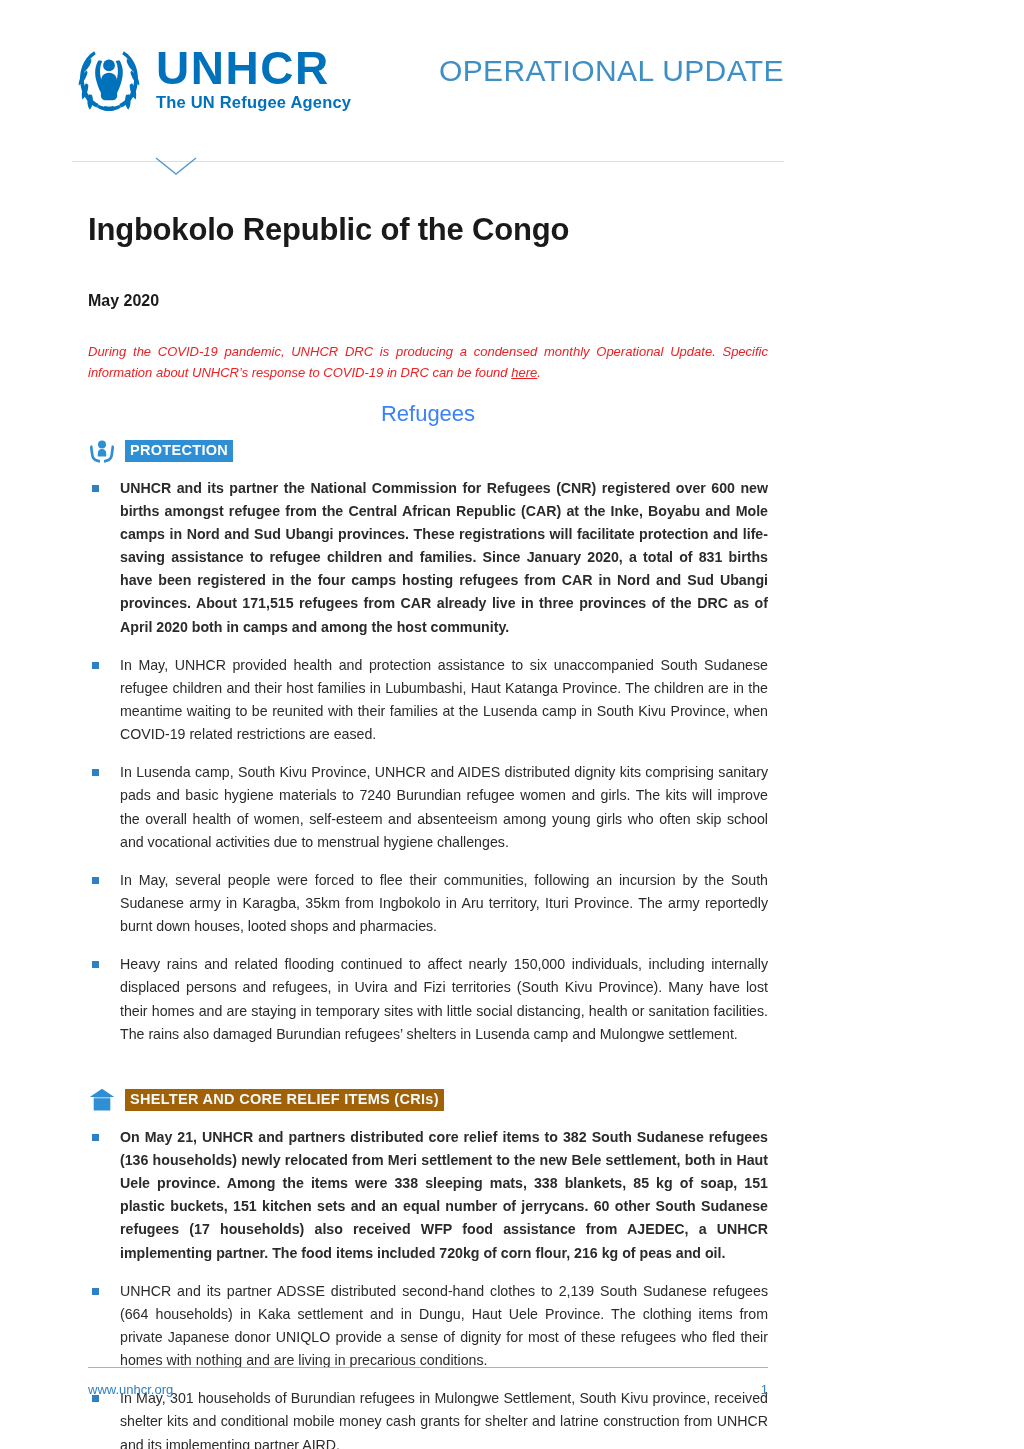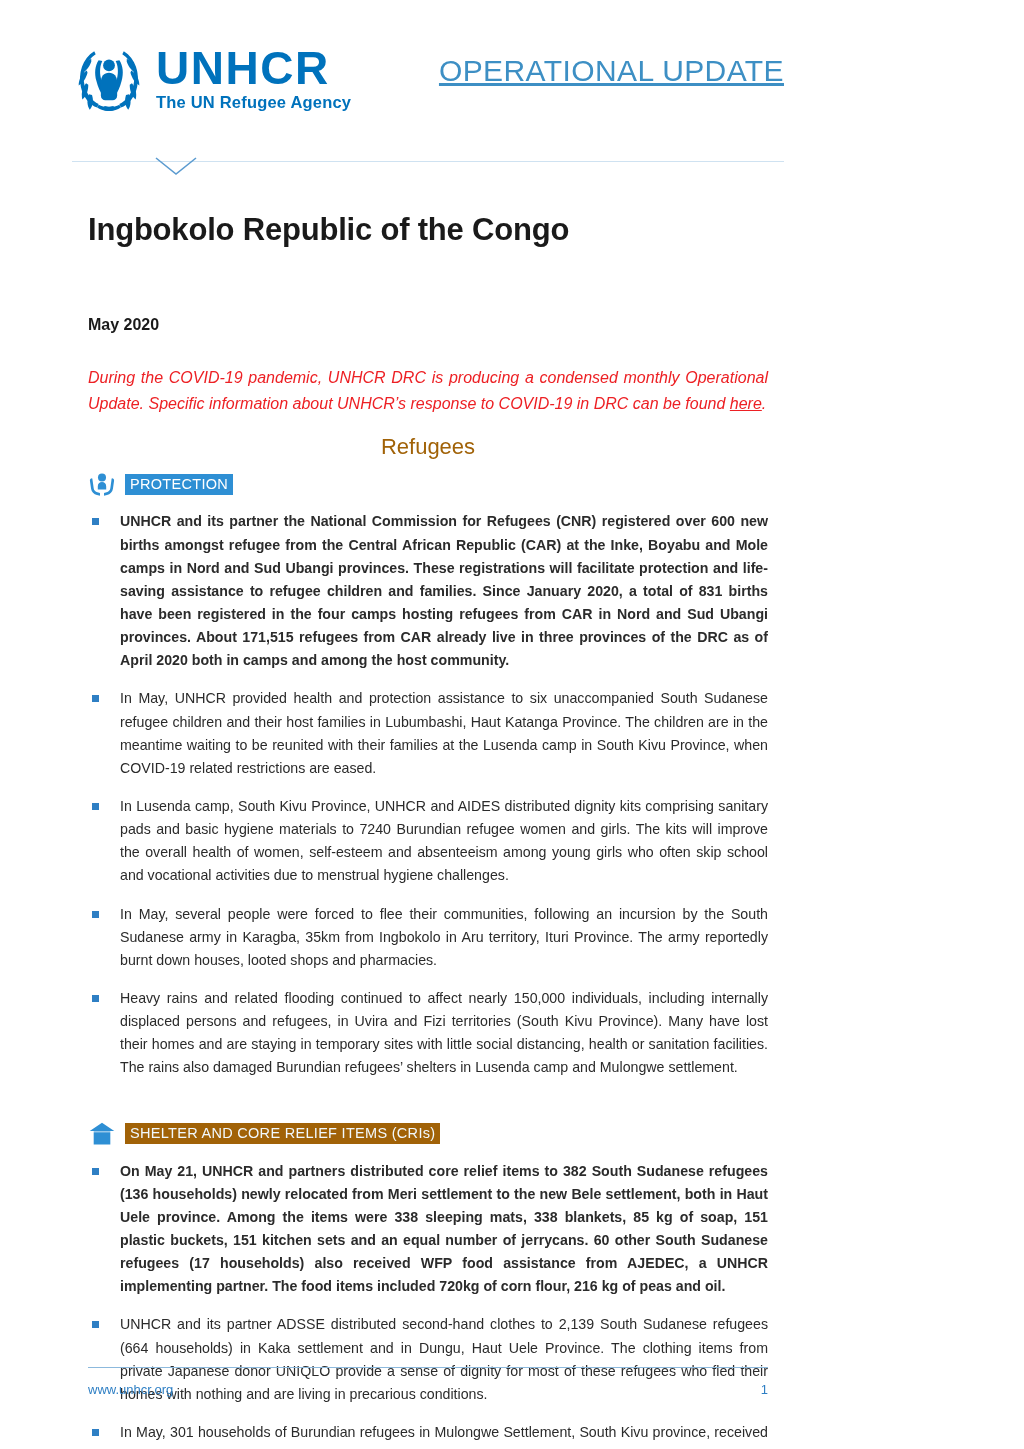"OPERATIONAL UPDATE" .header-title { text-decoration: underline -> none }
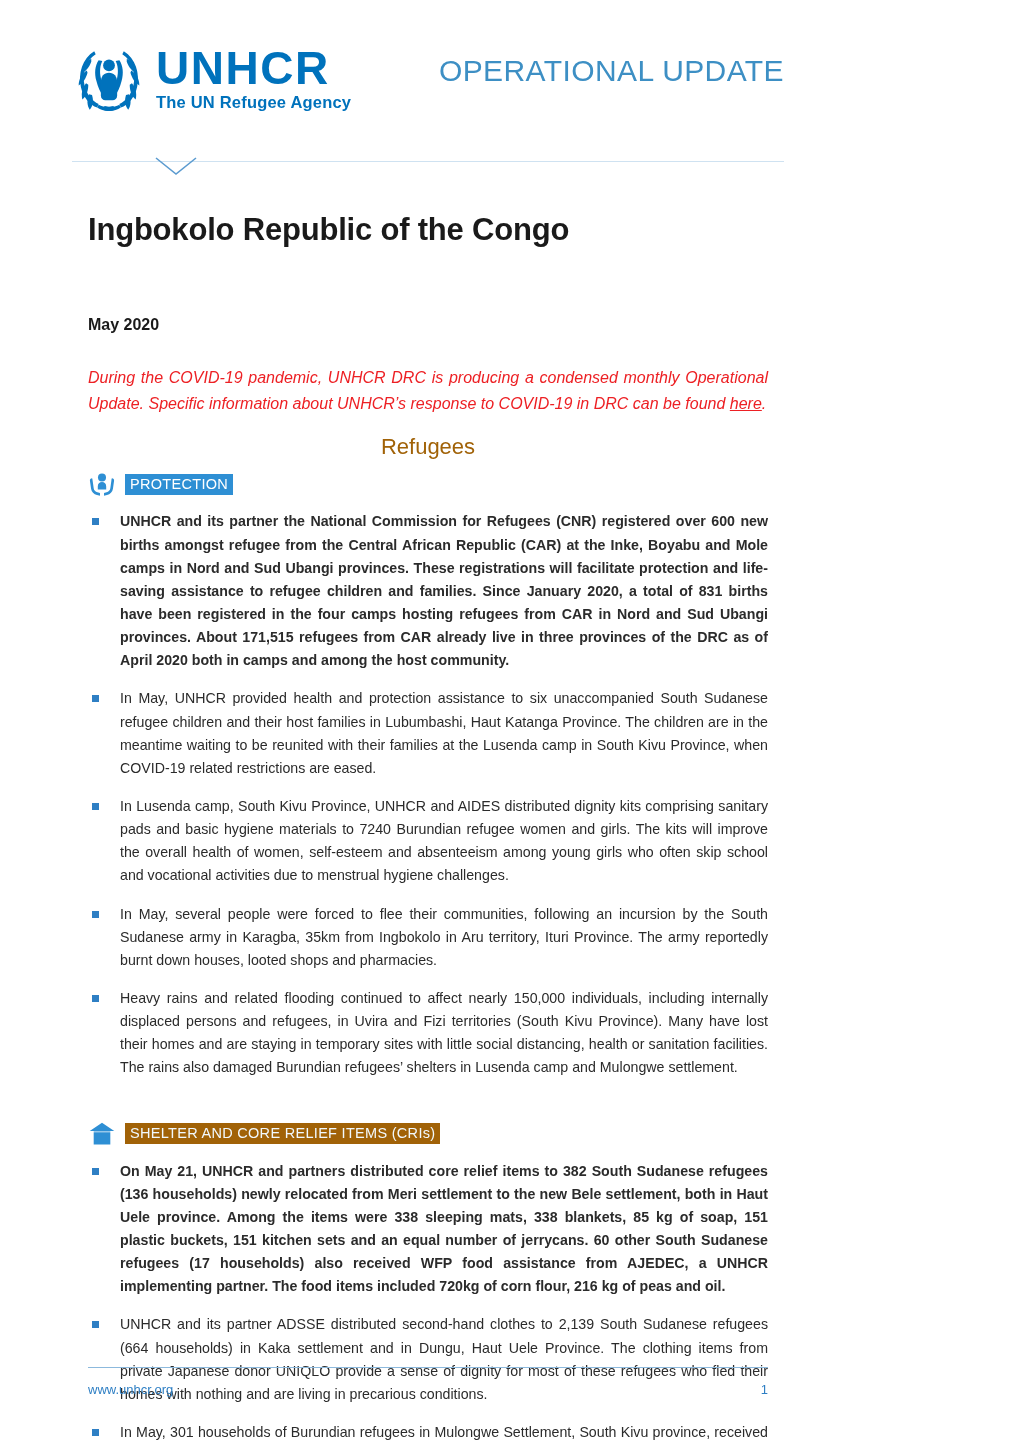"May 2020" .doc-date { margin-top: 68px -> 44px }
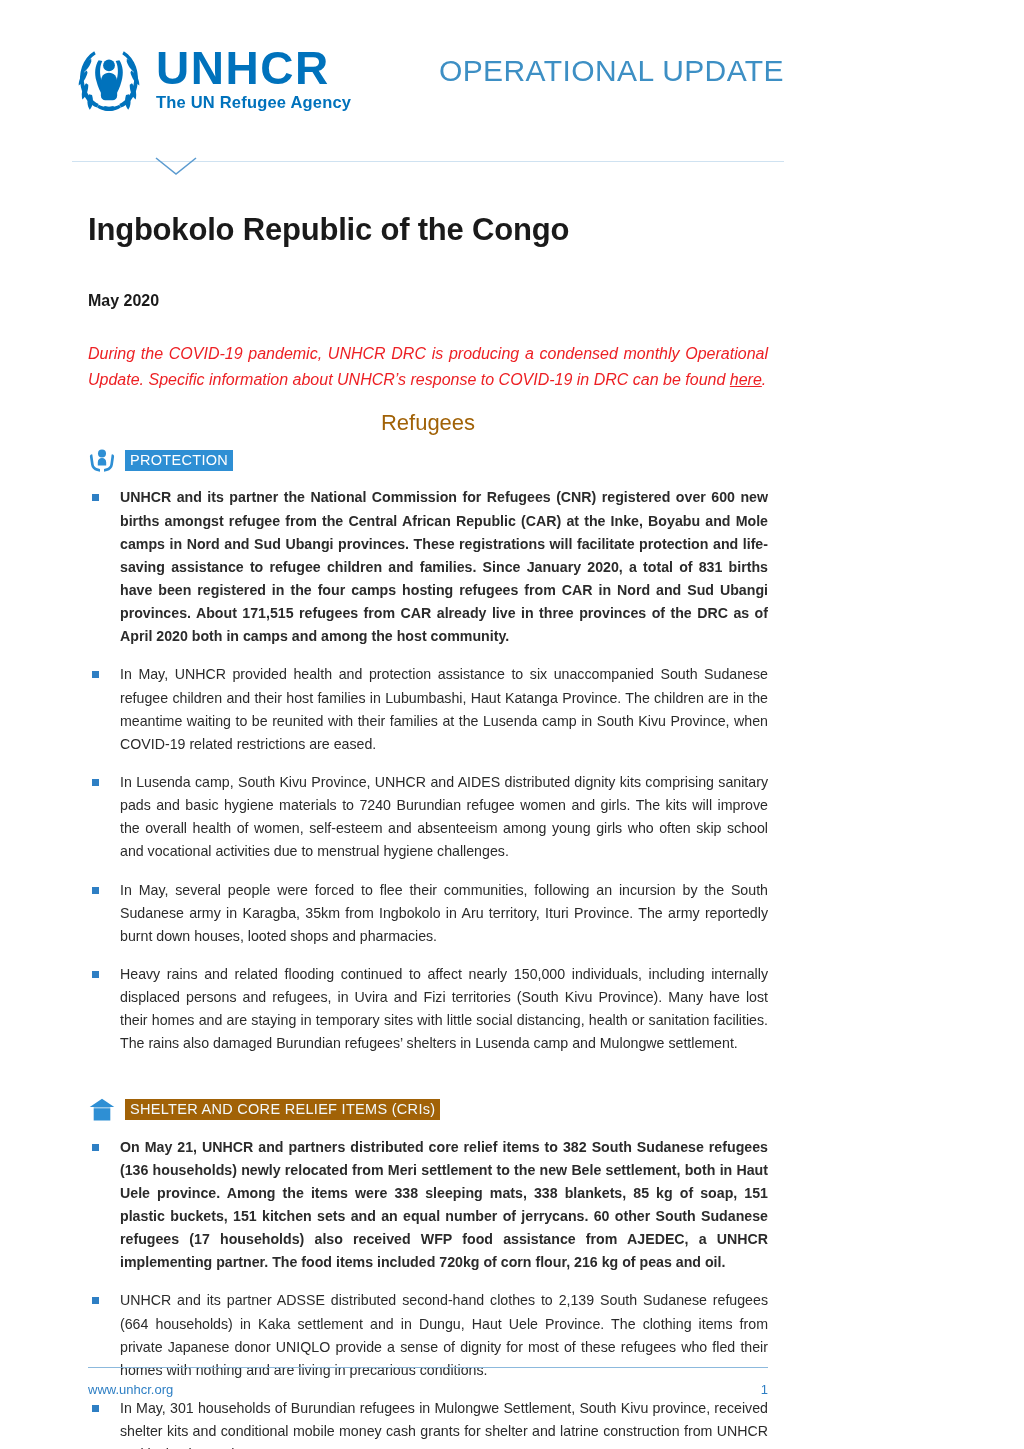"During the COVID-19 pandemic, UNHCR" .covid-note { font-size: 16px -> 13px }
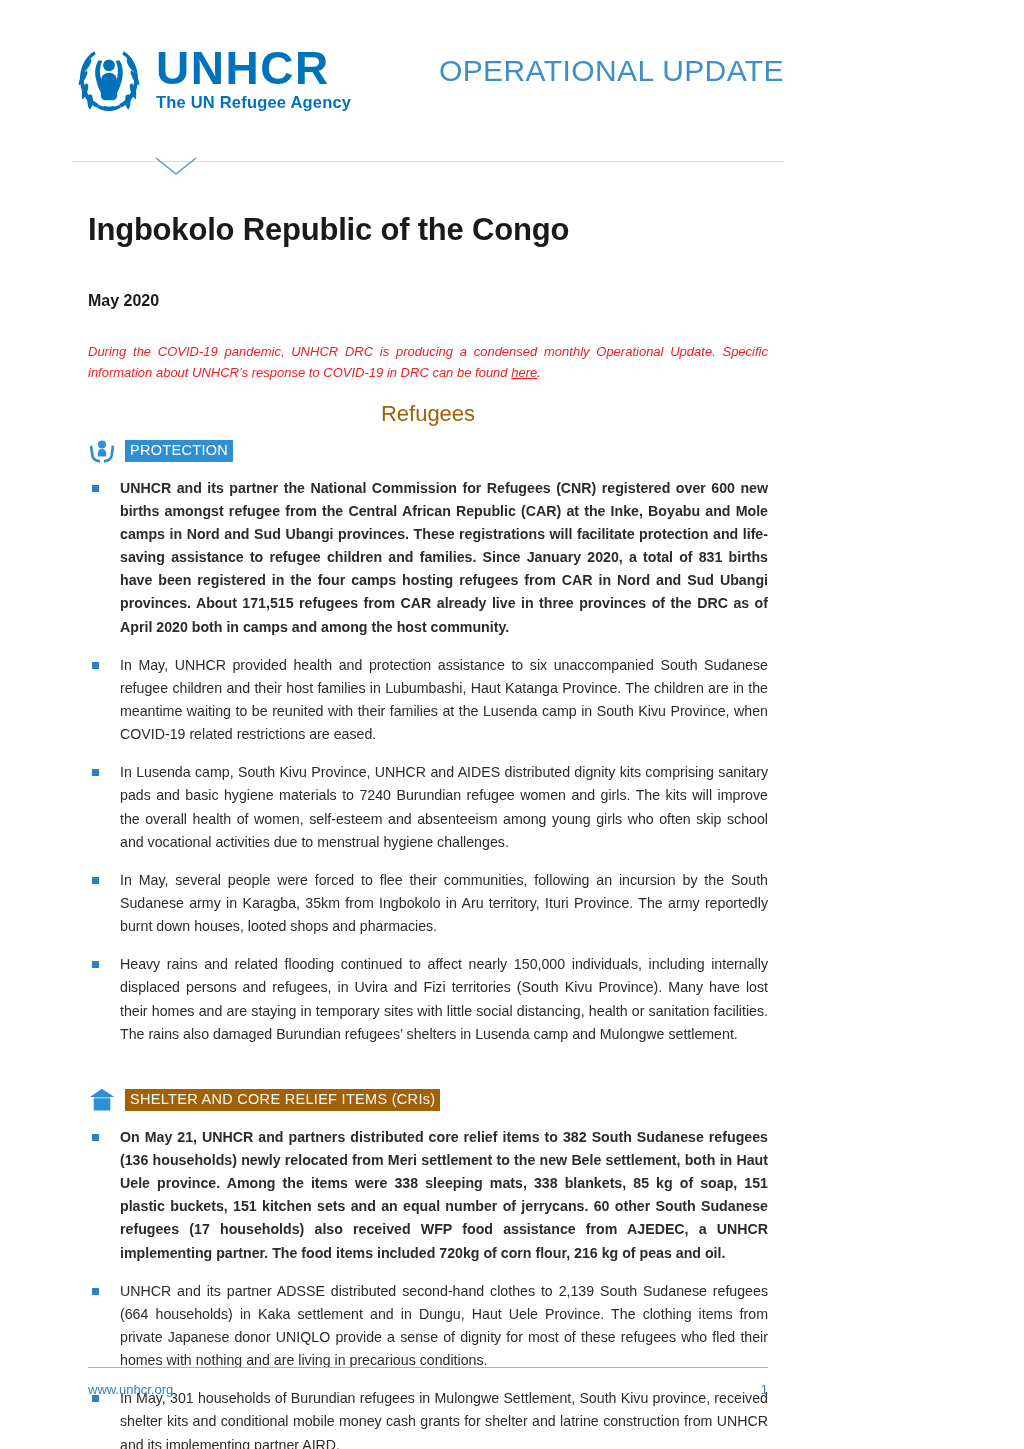"Refugees" .section-banner { color: #a16207 -> #3b82f6 }
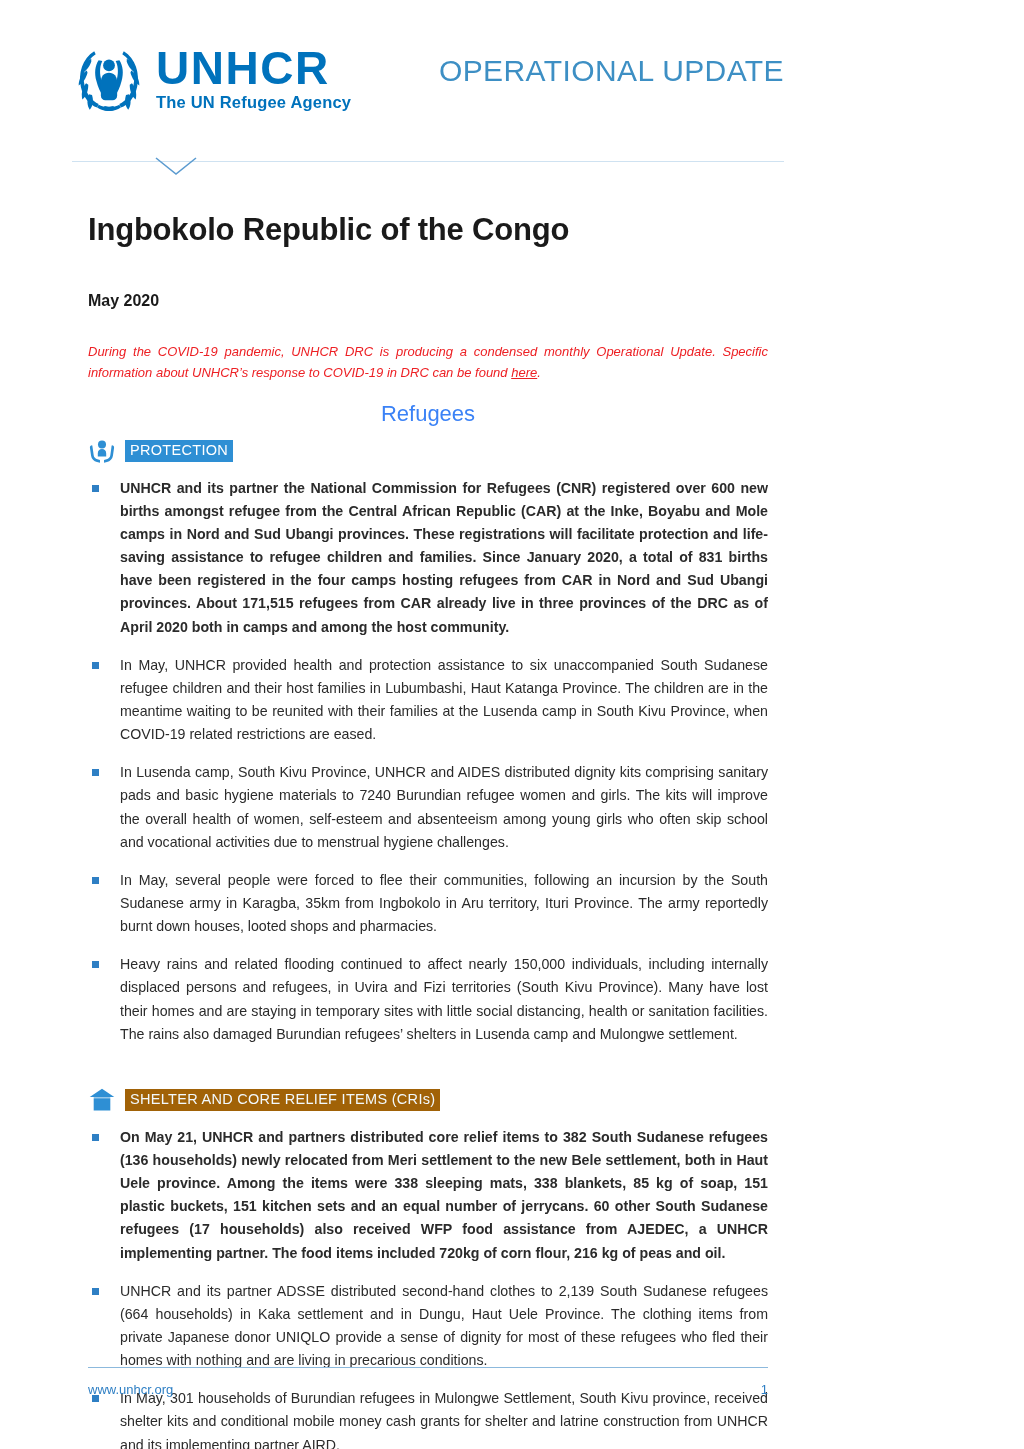"PROTECTION" .sec-label { font-weight: normal -> bold }
